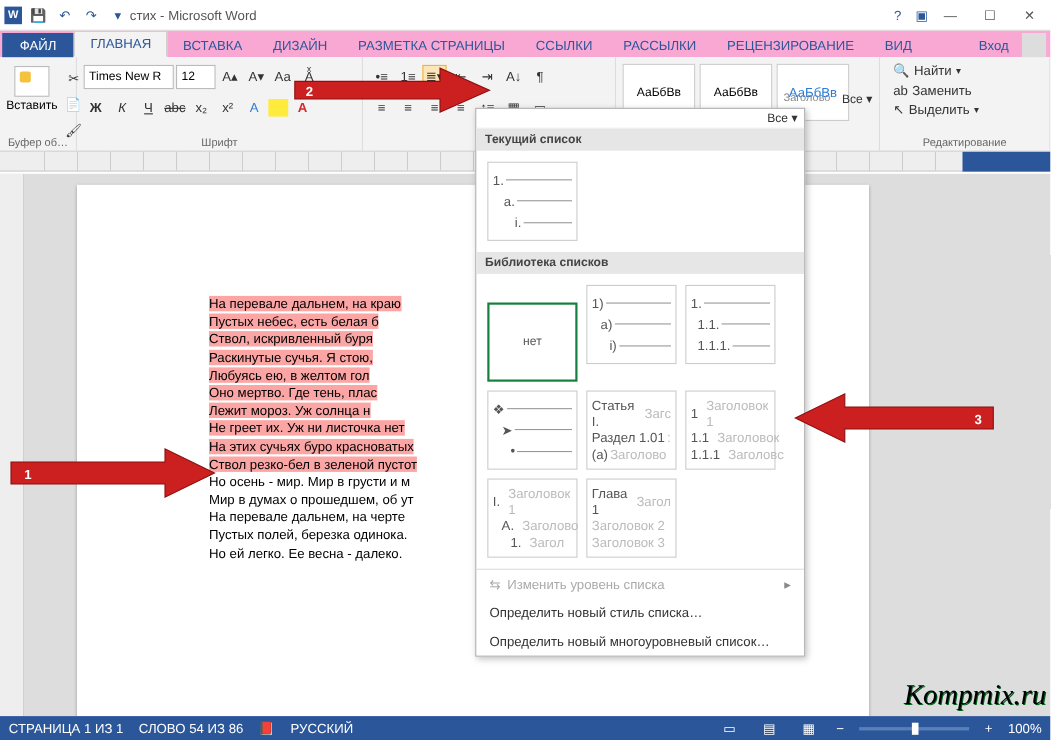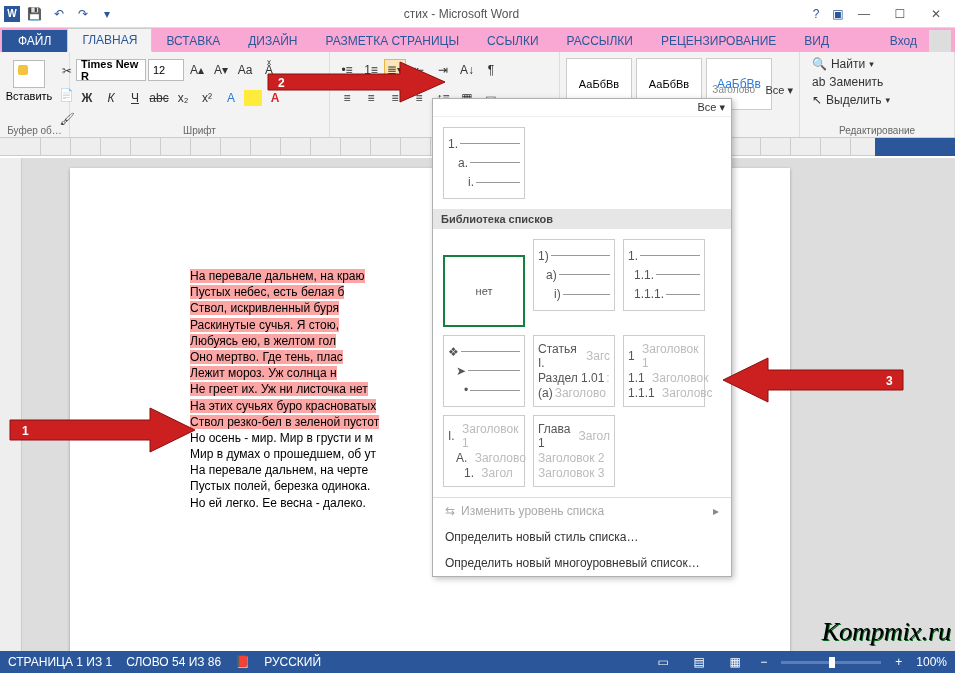"стих - Microsoft Word" .title-text { text-align: center -> none }
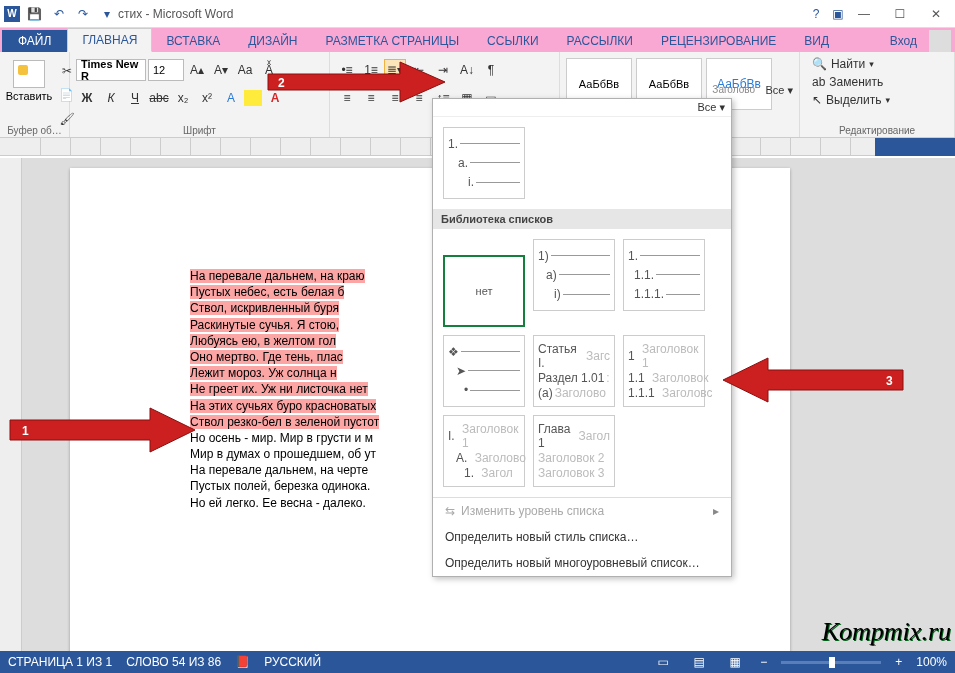"Times New R" .combo.font-name { font-weight: bold -> none; width: 70px -> 82px }
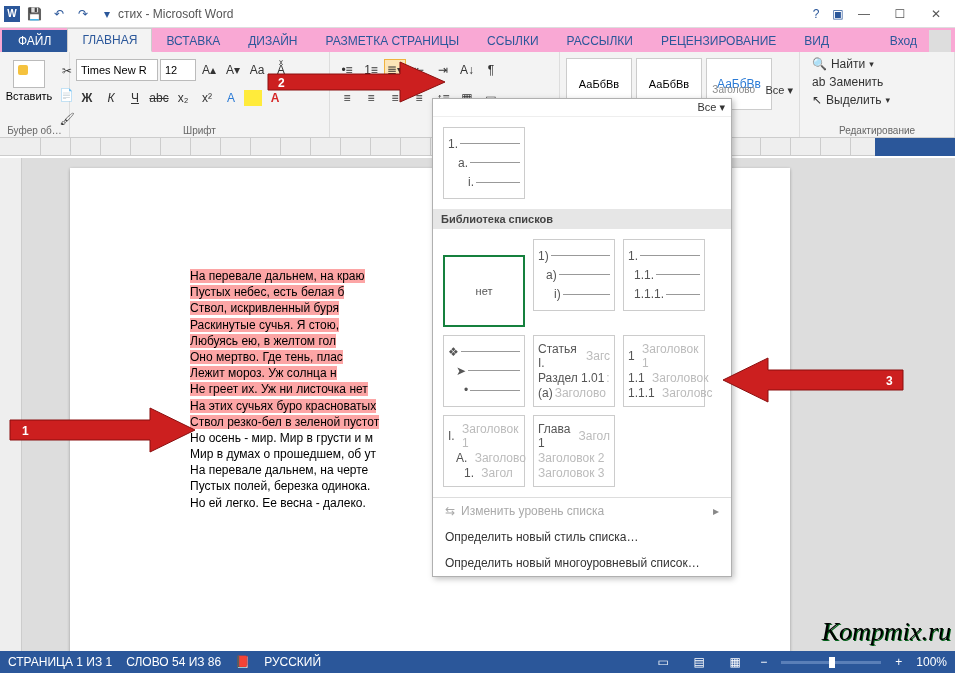"Текущий список" div.ml-section-title { html: none -> <div>Текущий список</div> }
